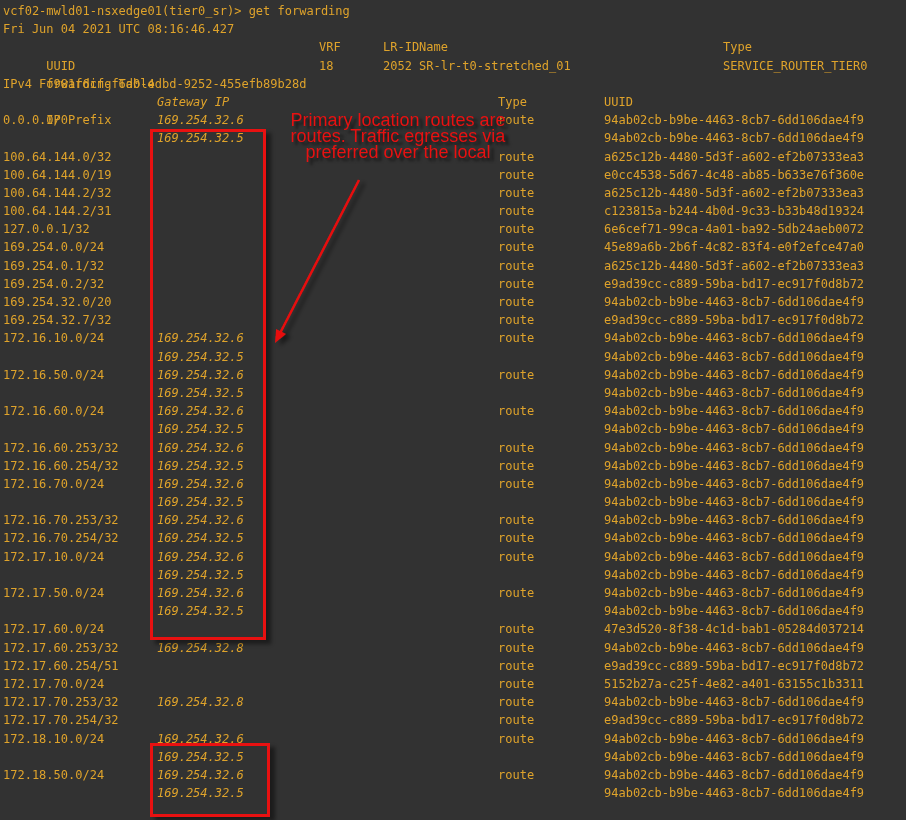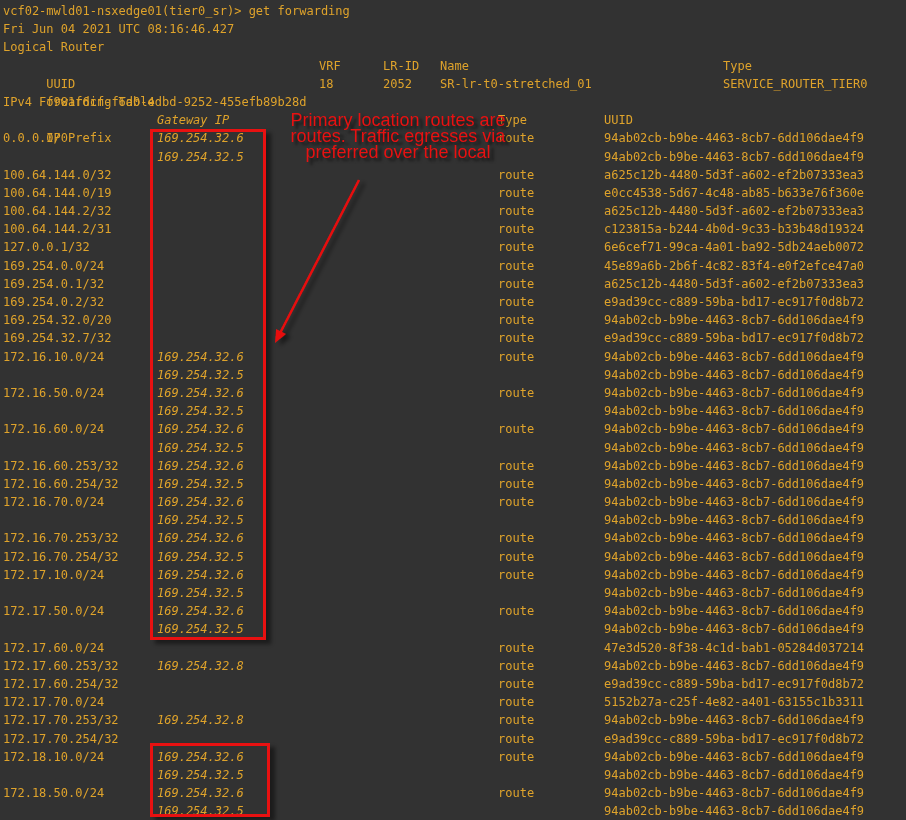"Logical Router" div.tline { html: <div><span>Logical Router</span></div> -> none }
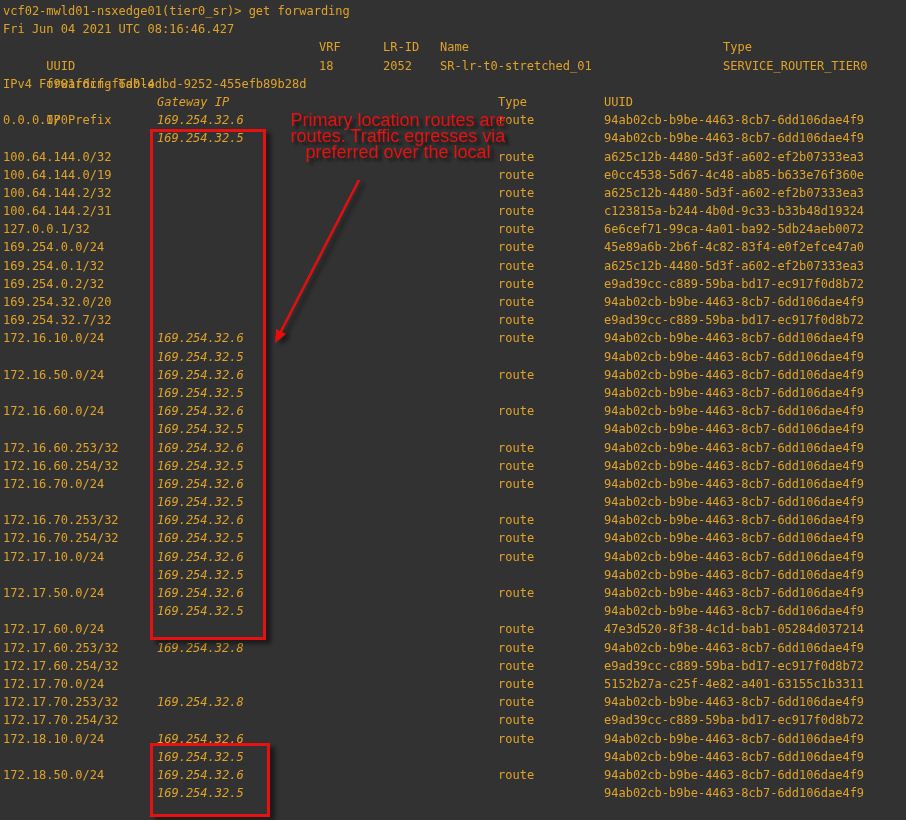"Name" .c-name { left: 437px -> 416px }
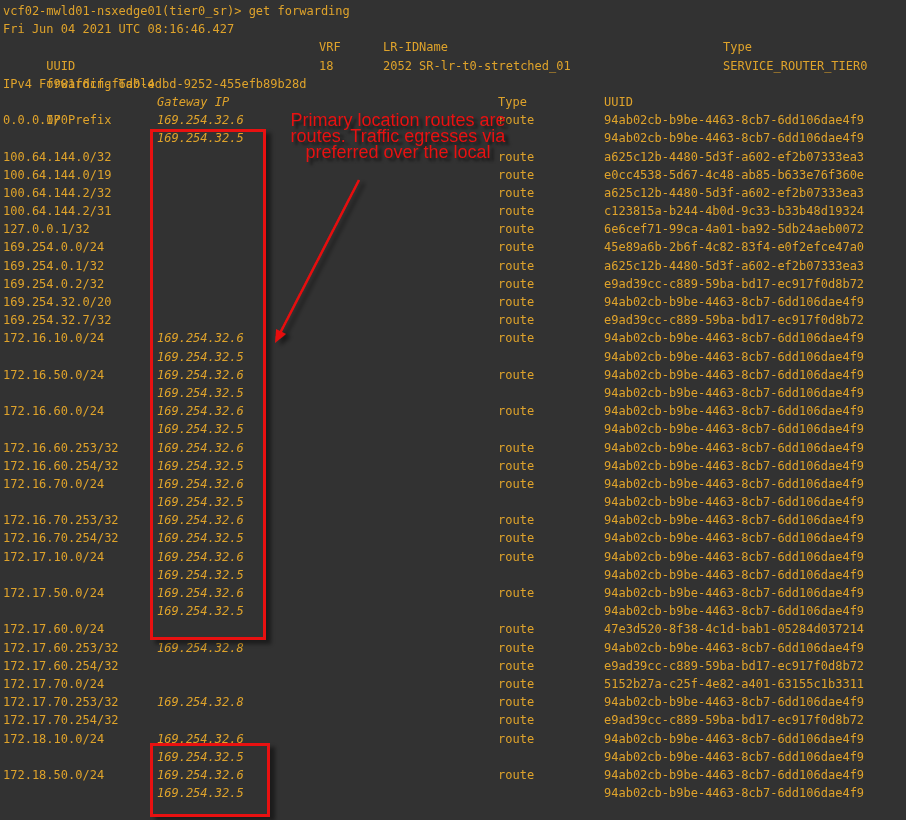"172.17.60.254/32" span { text: 172.17.60.254/32 -> 172.17.60.254/51 }
